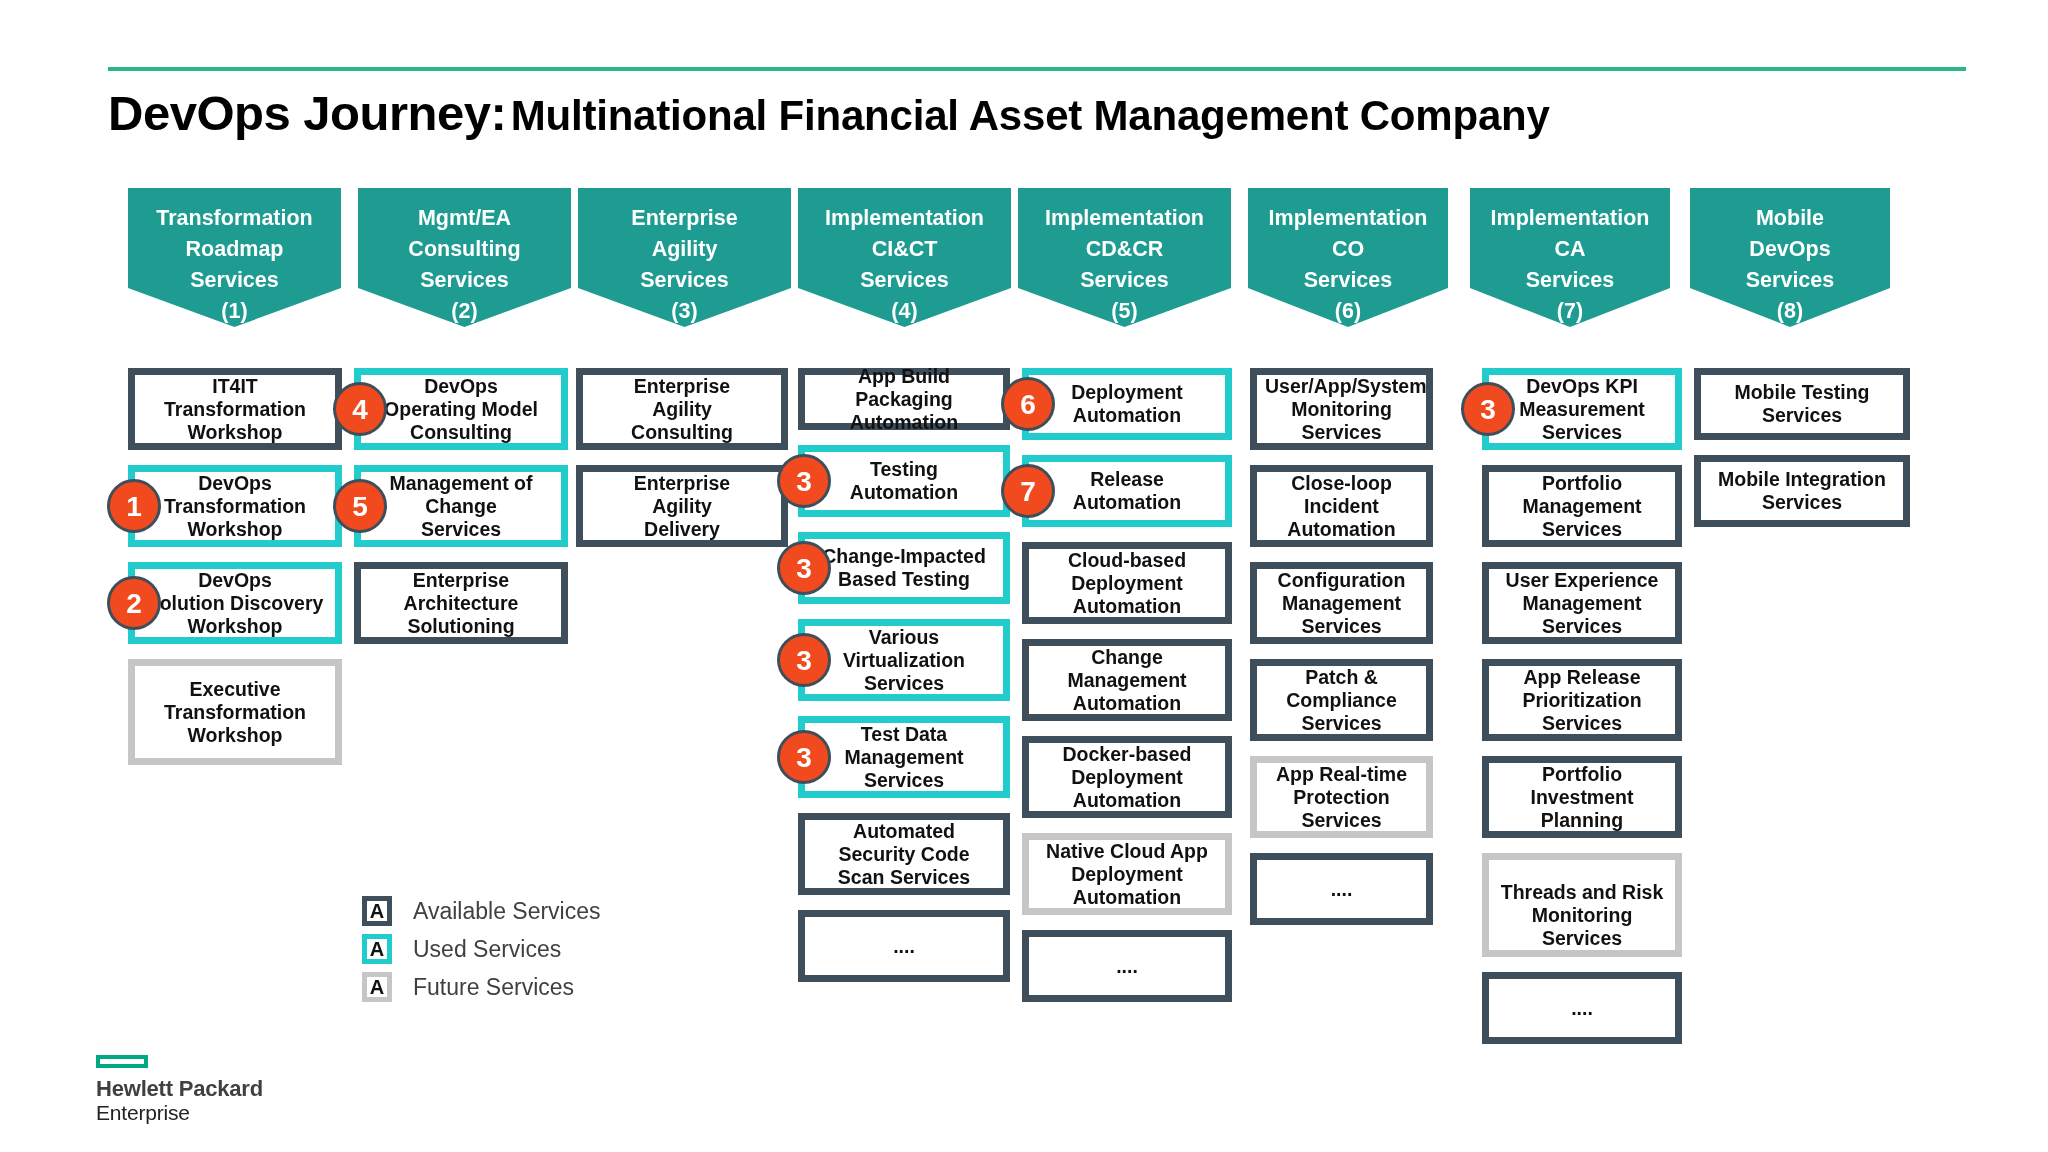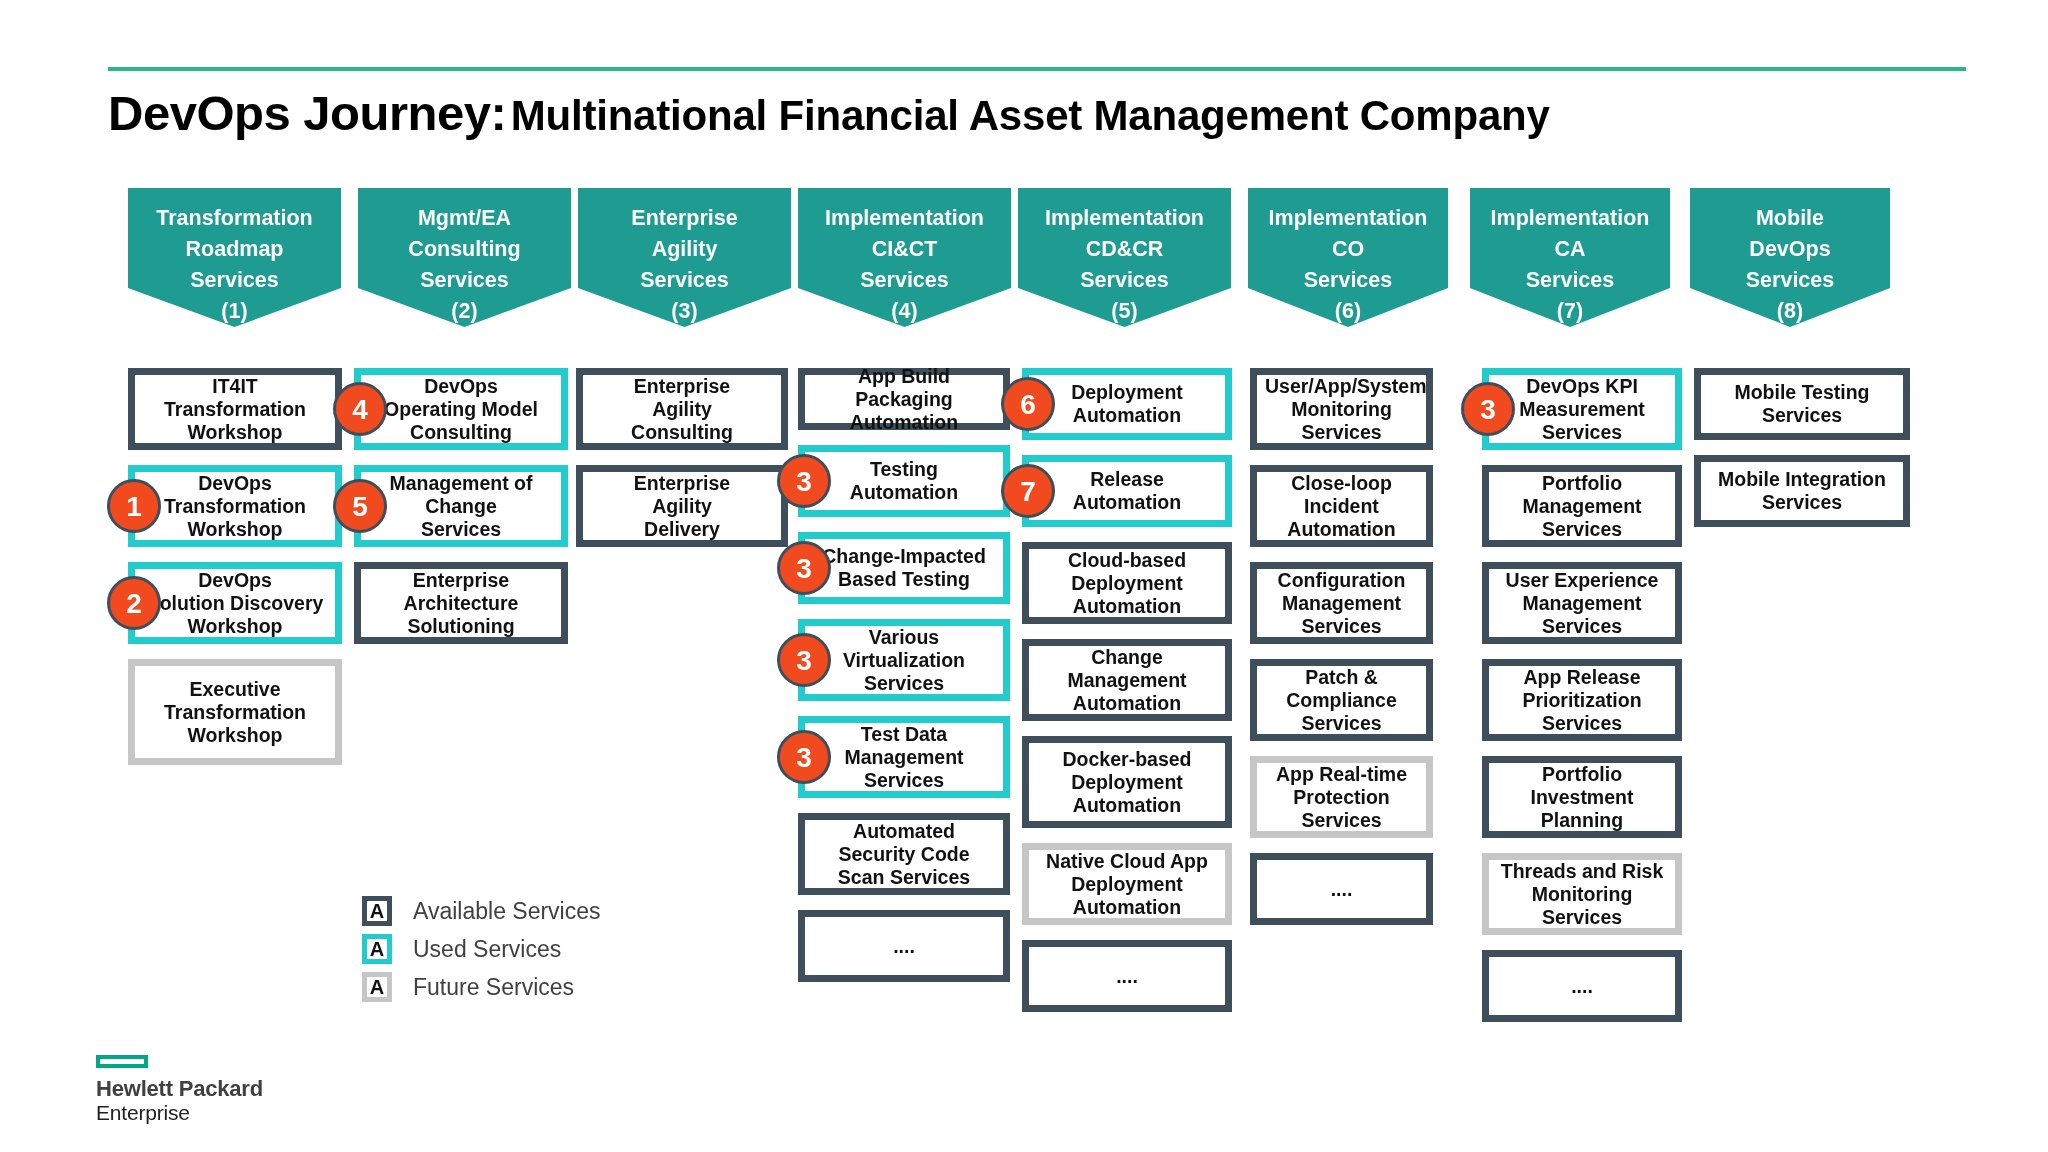"Docker-based" div.card { height: 92px -> 82px }
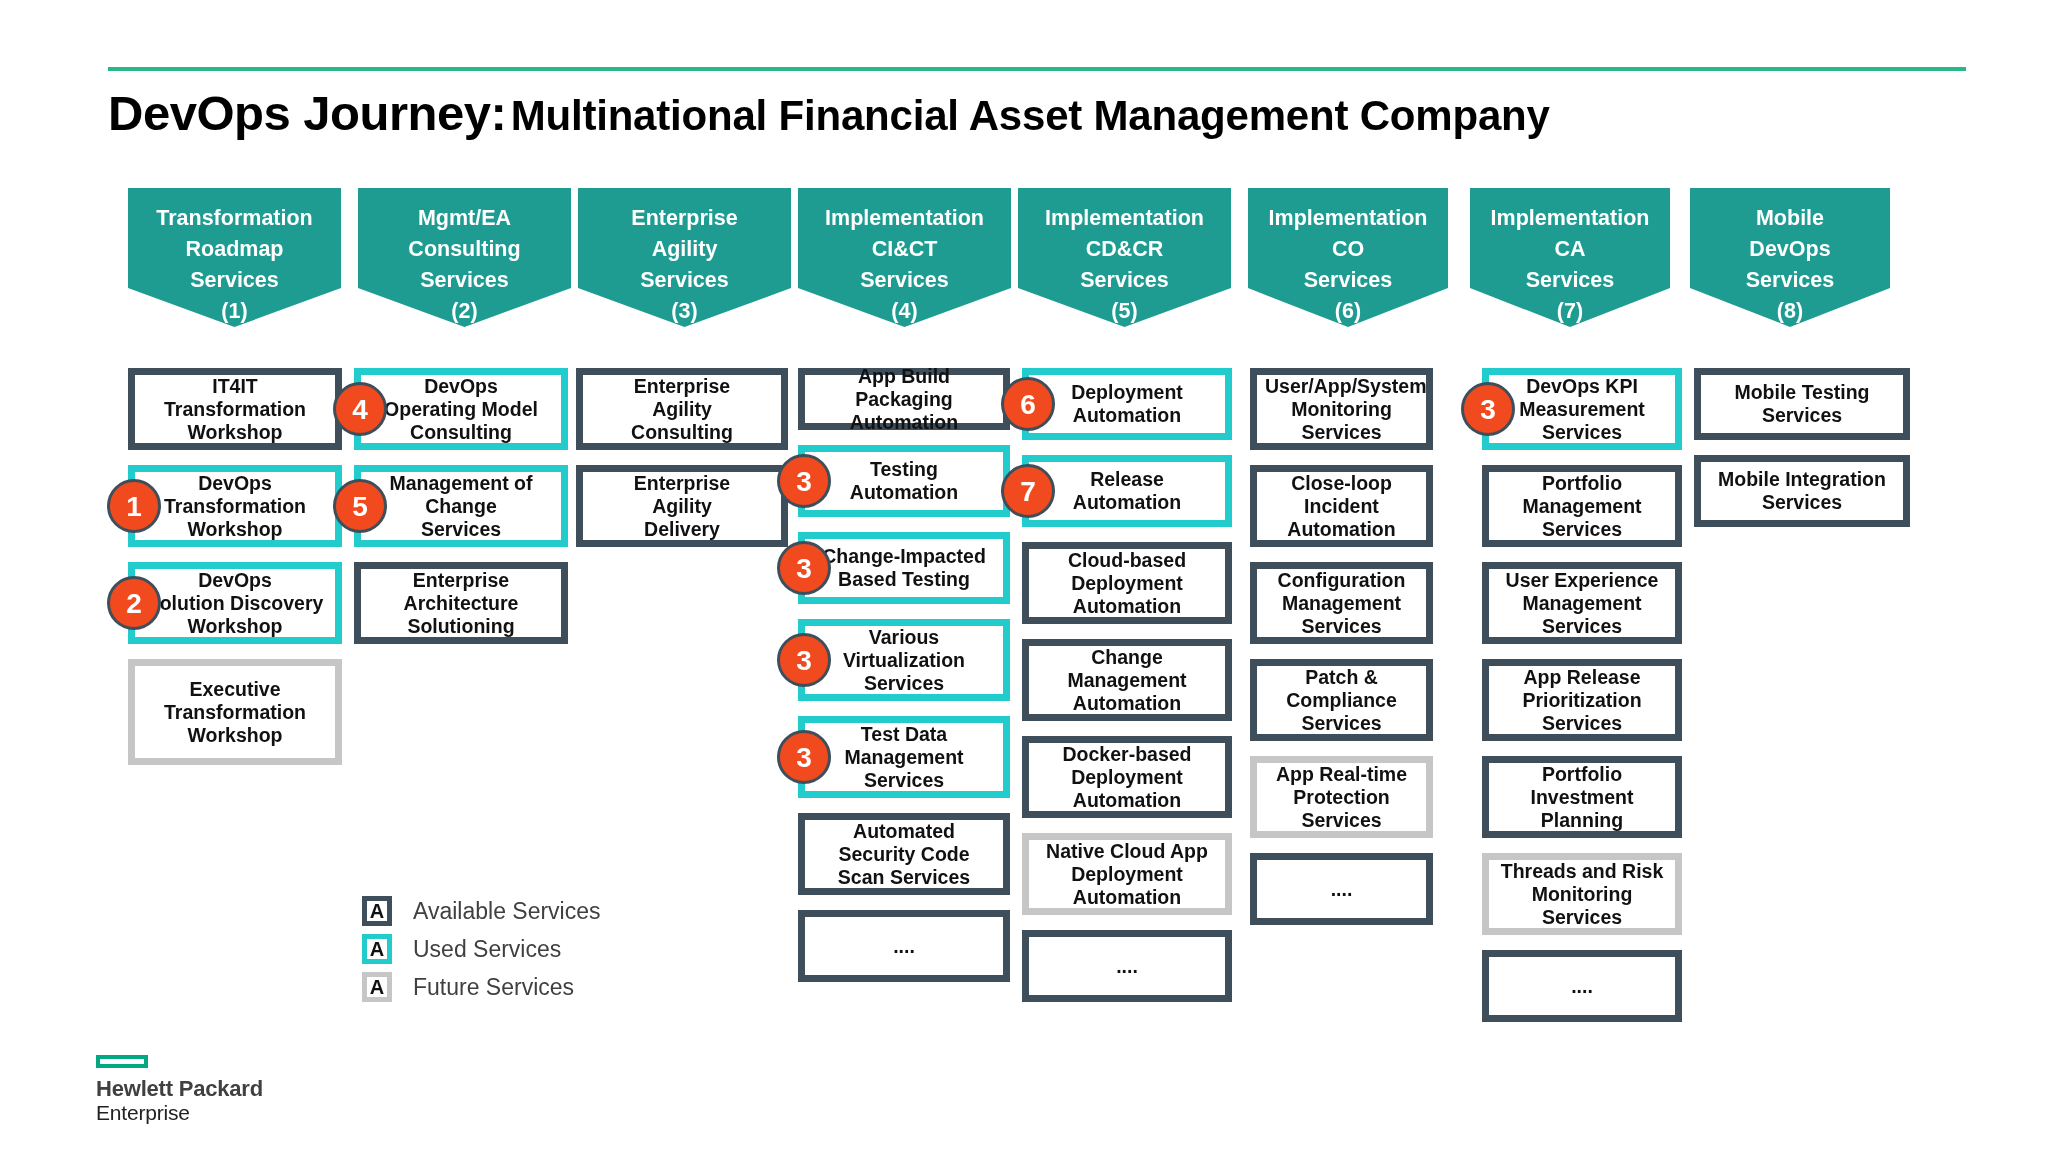"Threads and Risk" div.card { align-items: none -> flex-end; height: 82px -> 104px }
